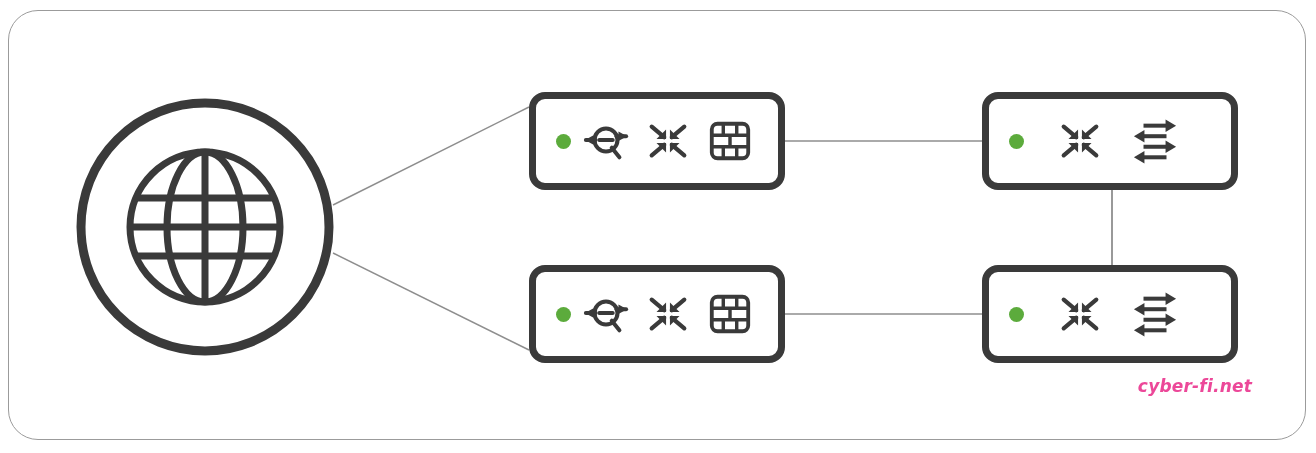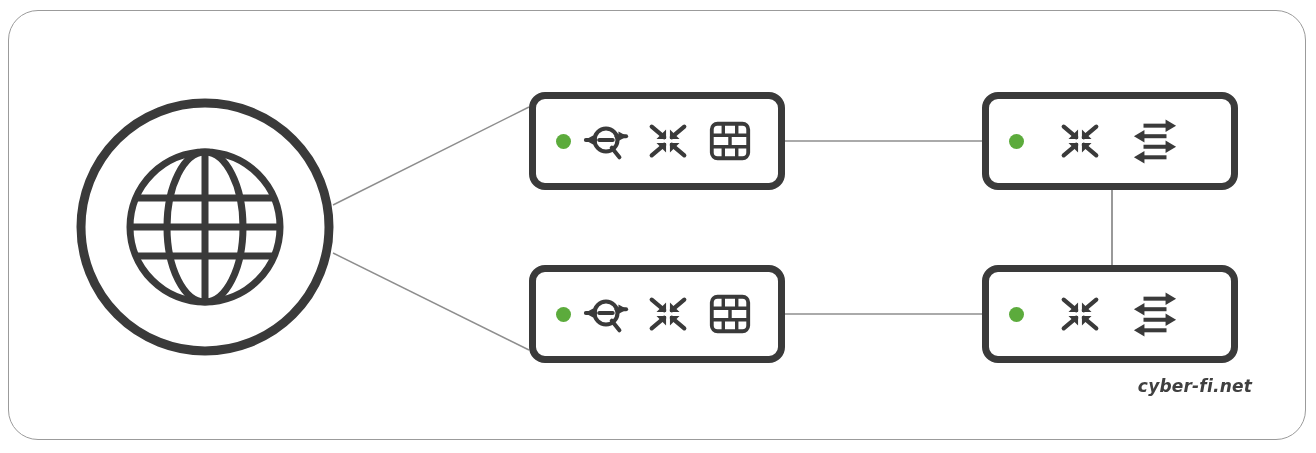"cyber-fi.net" div.watermark { color: #404040 -> #ec4899 }
